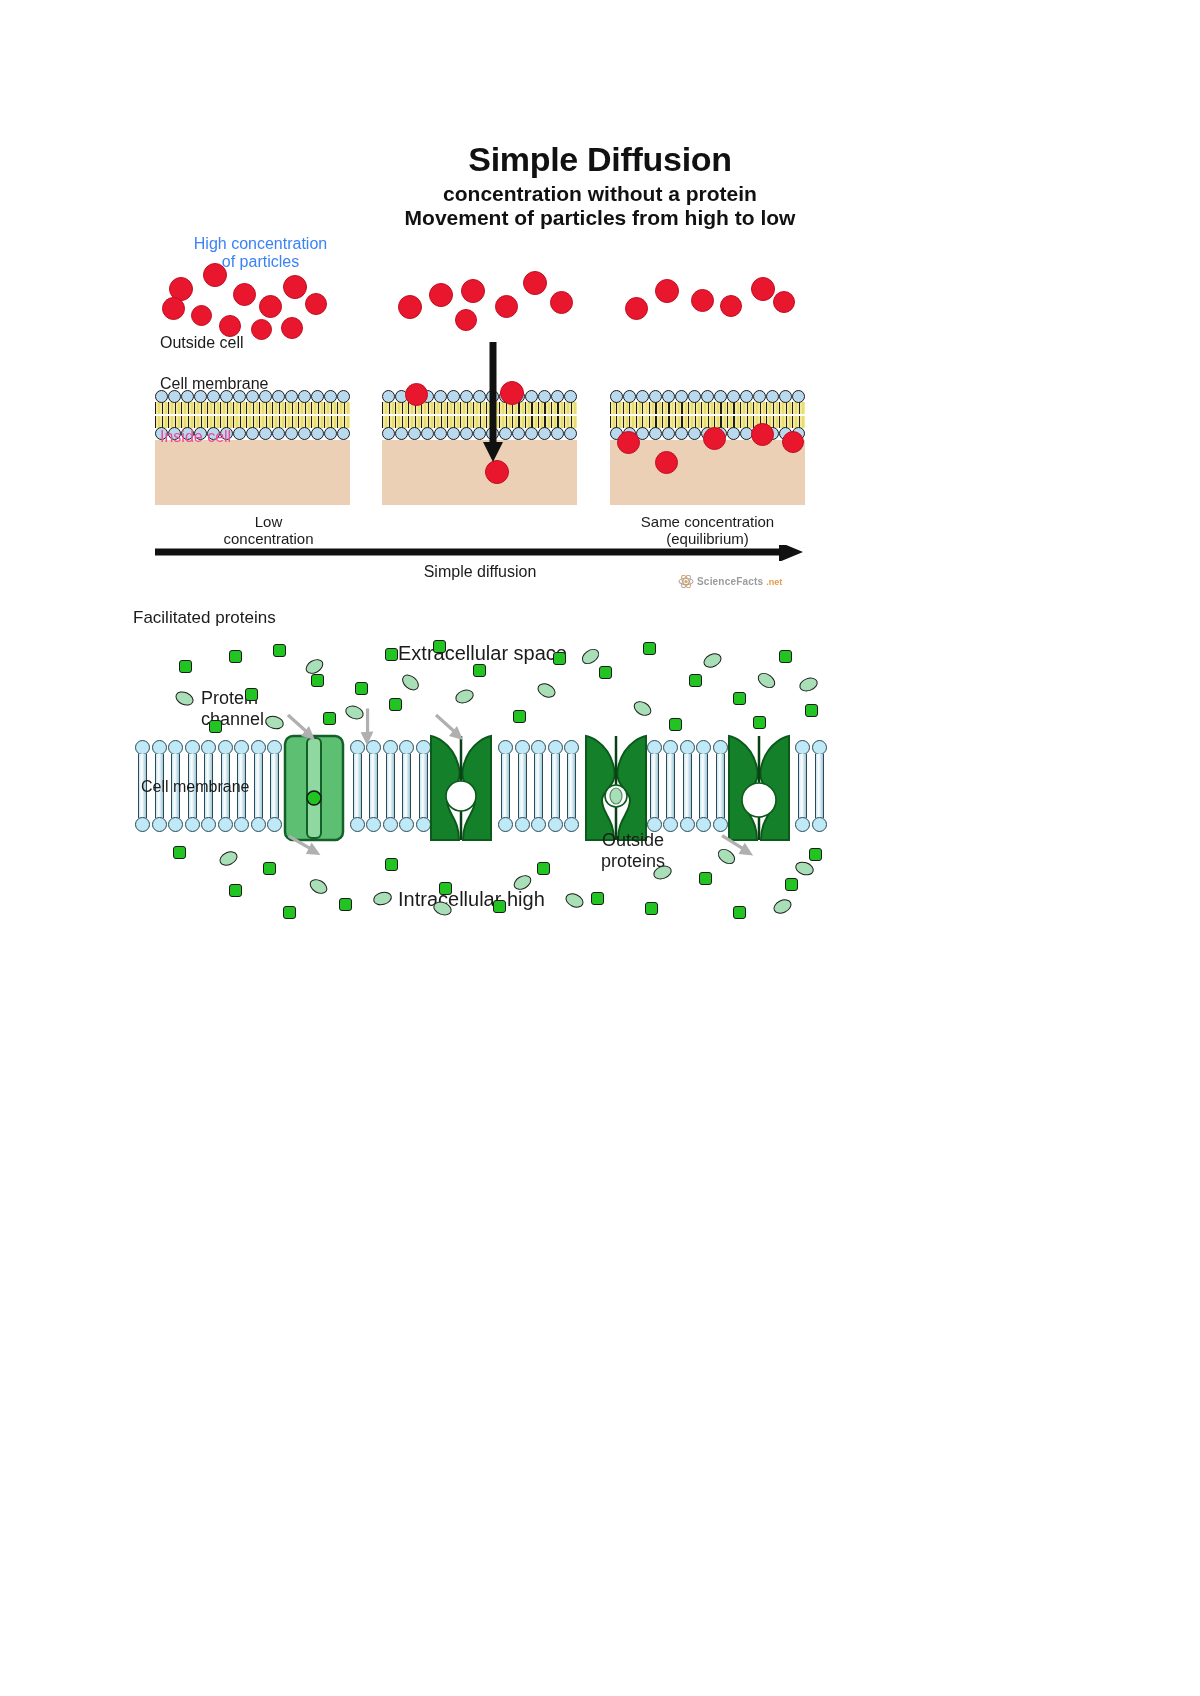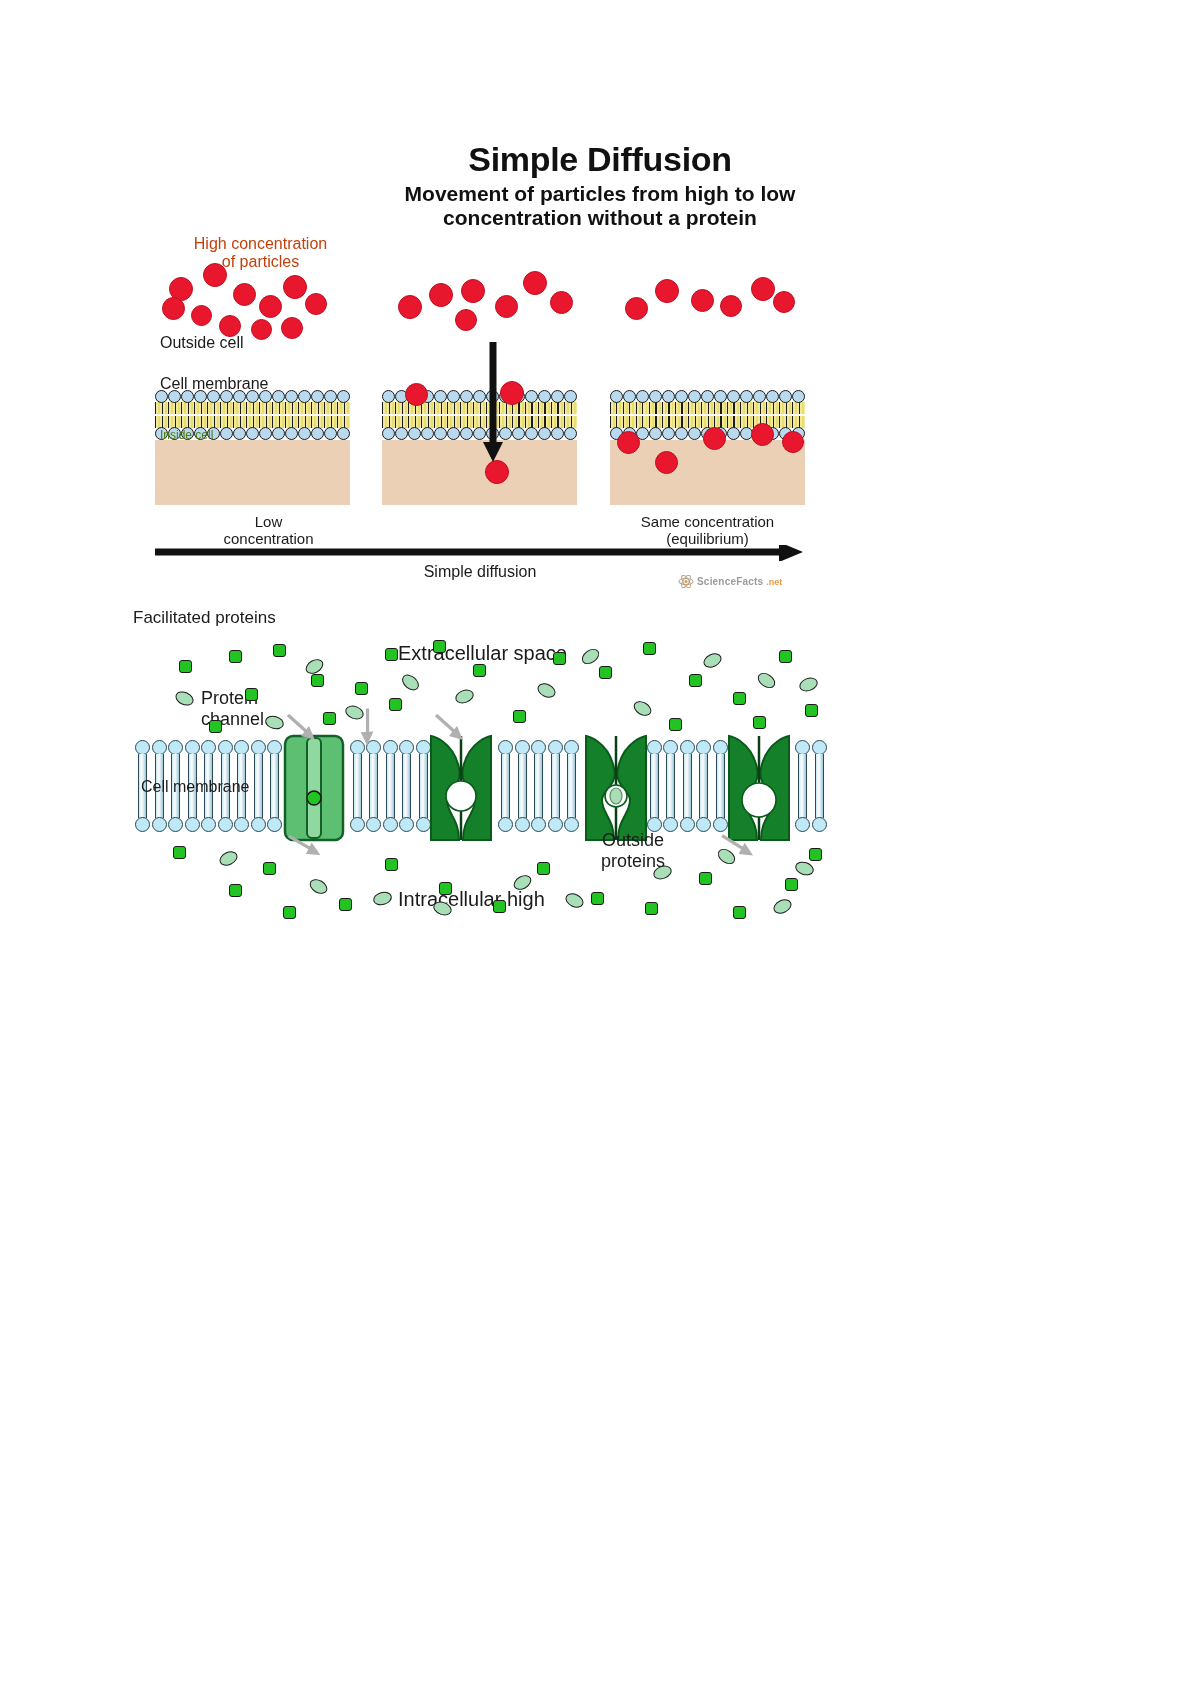"Movement of particles from high" span { order: before "concentration without a protein" -> after "concentration without a protein" }
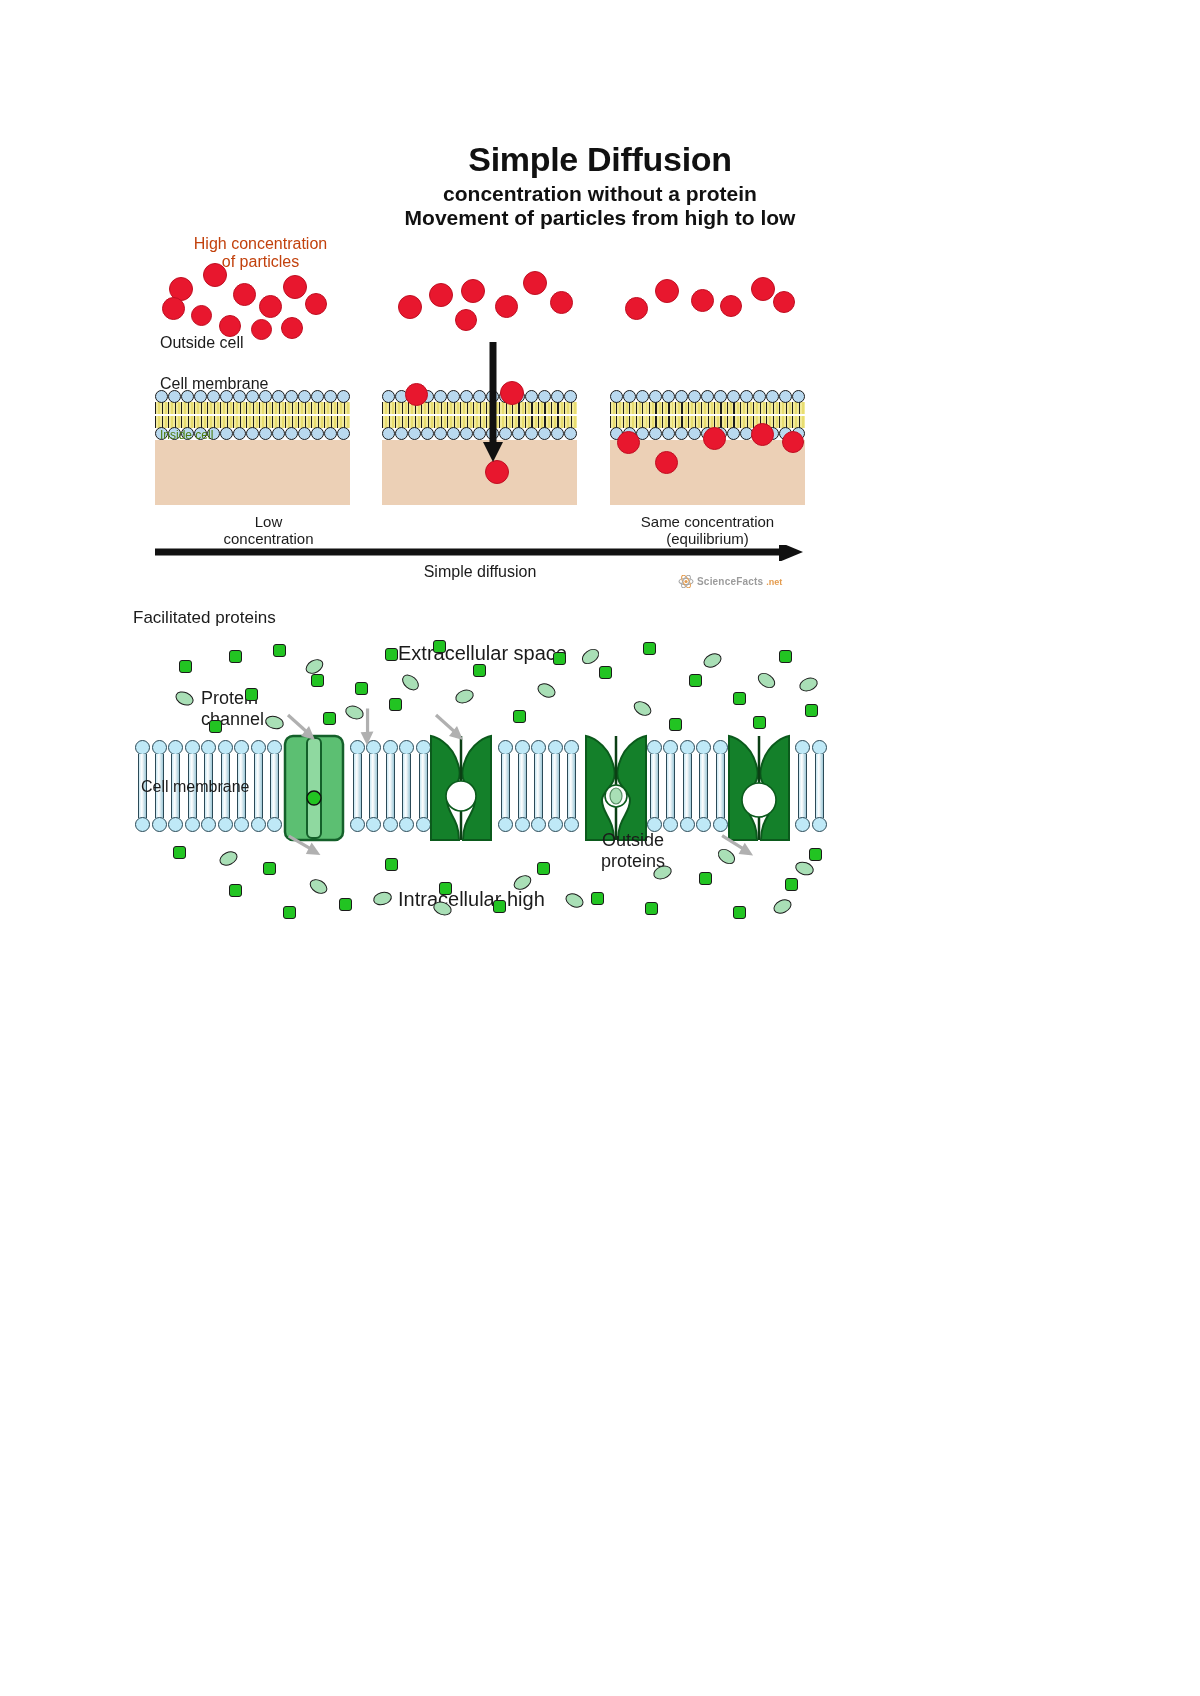"High concentration" #label-high { color: #c2410c -> #3b82f6 }
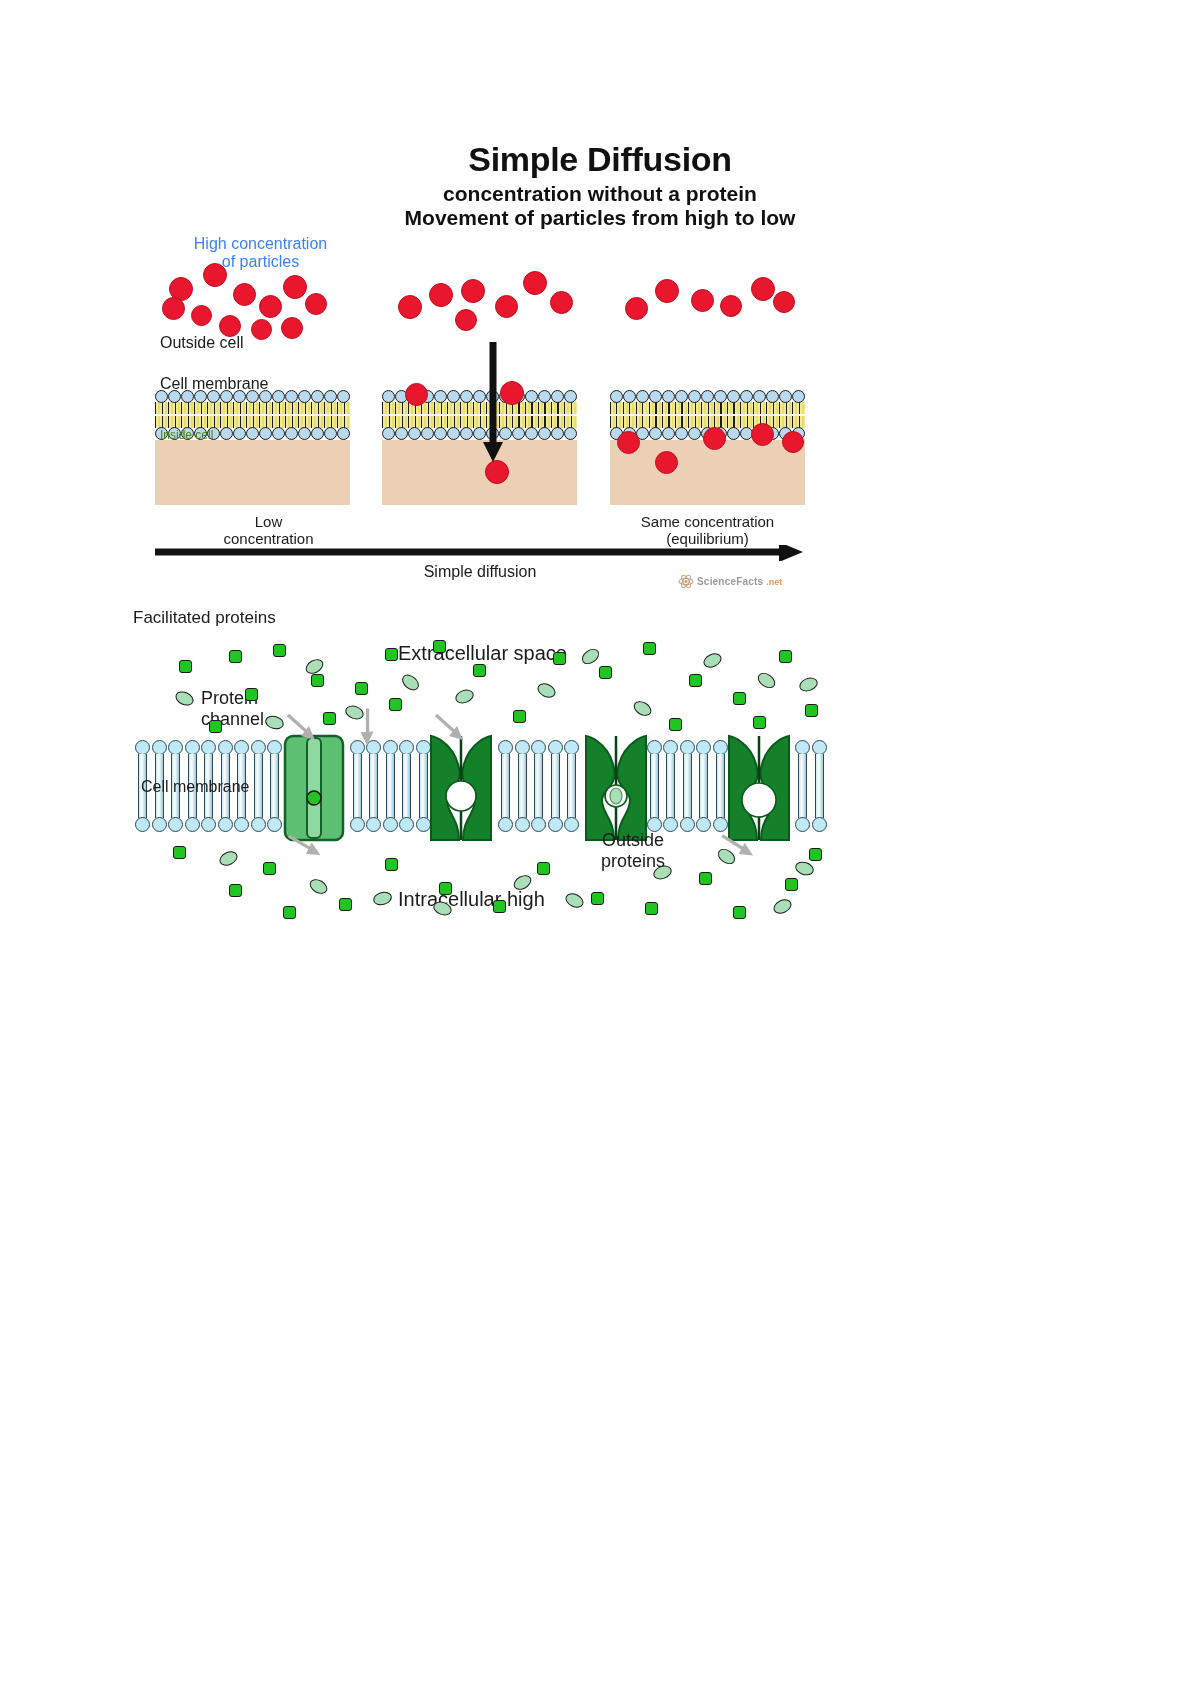"Inside cell" #label-inside { color: #4d7c0f -> #ec4899; font-size: 12px -> 16px }
